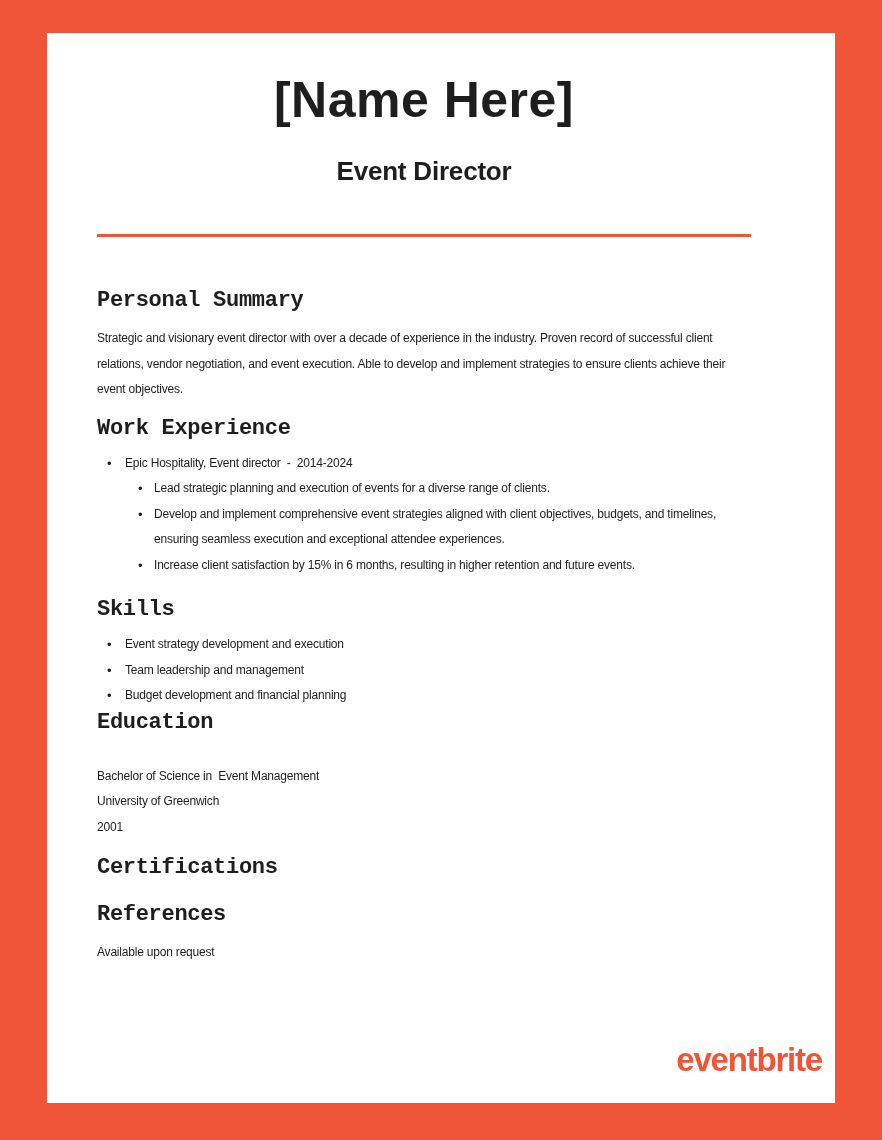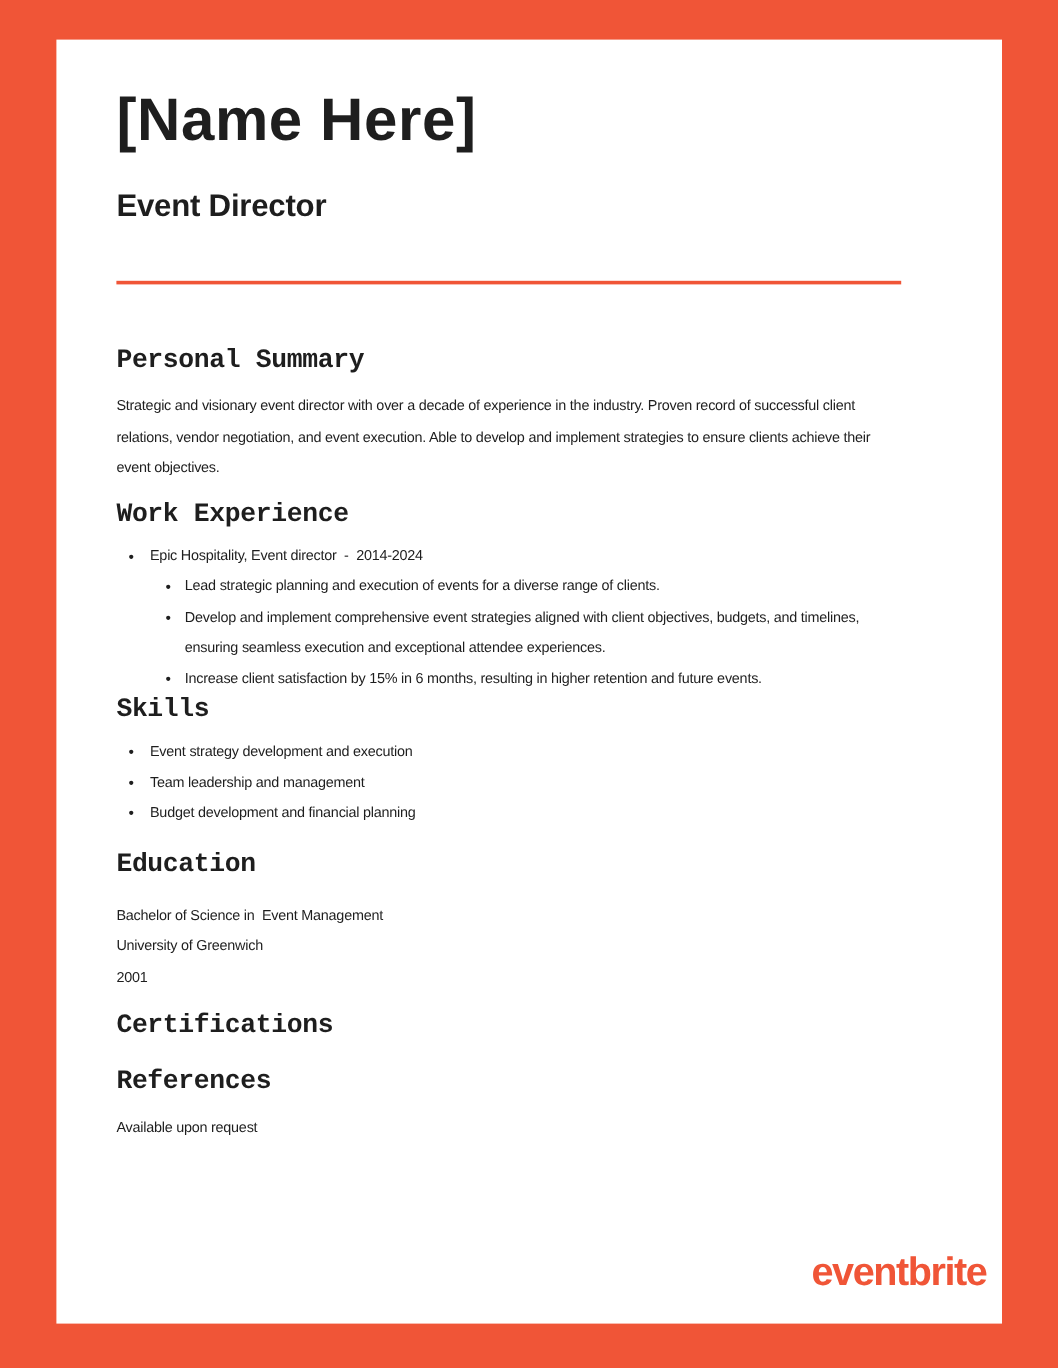"[Name Here]" header { text-align: none -> center }
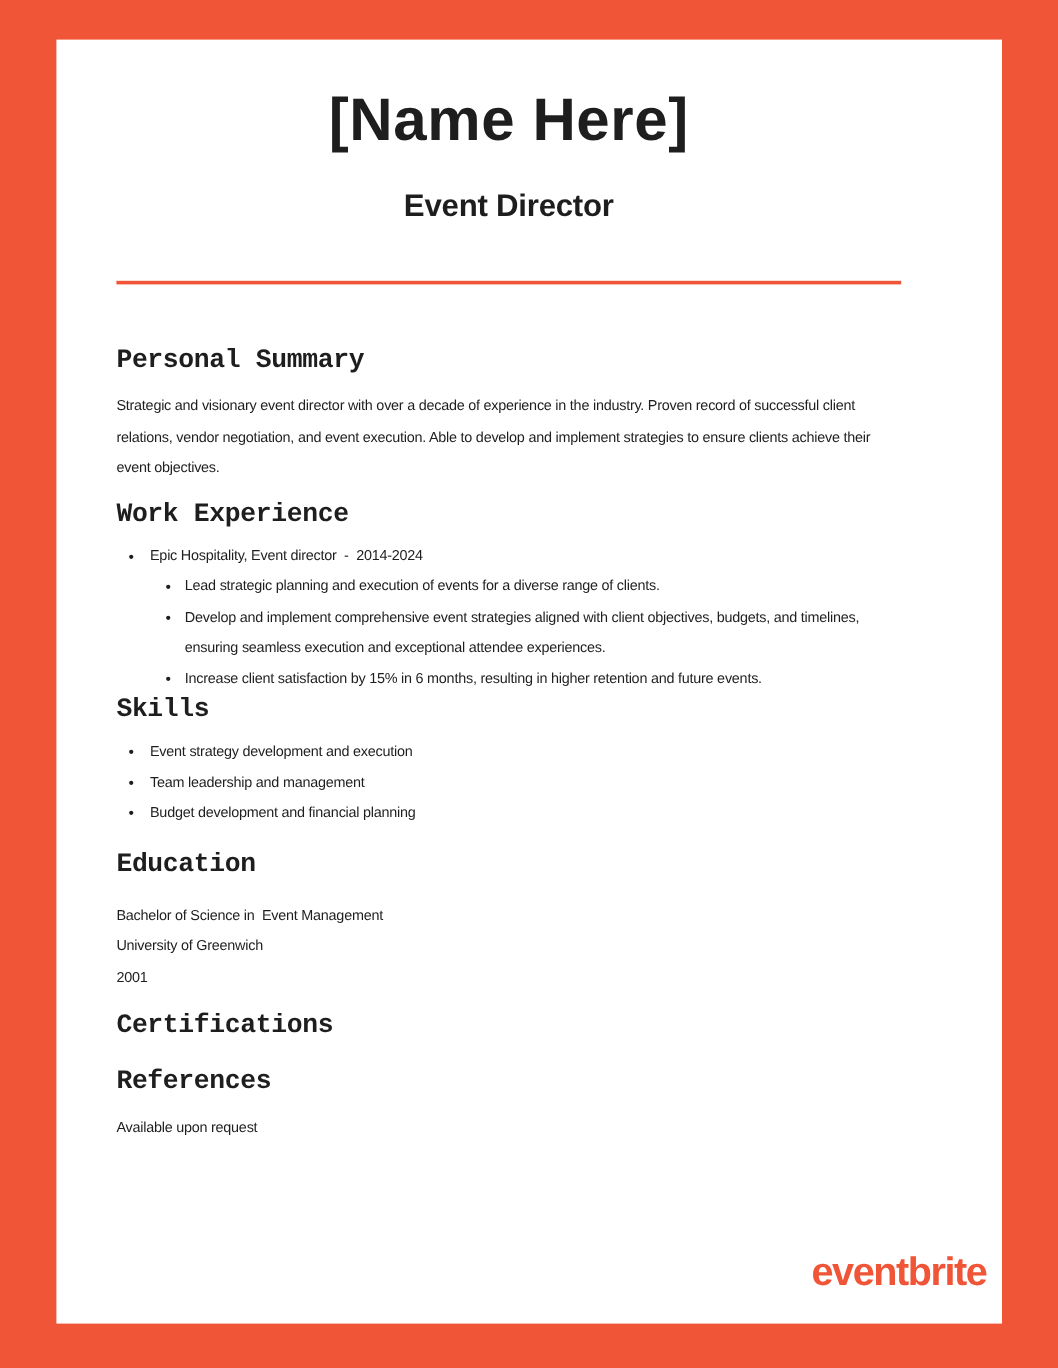"Skills" .sec-skills h3 { margin-top: none -> 18px }
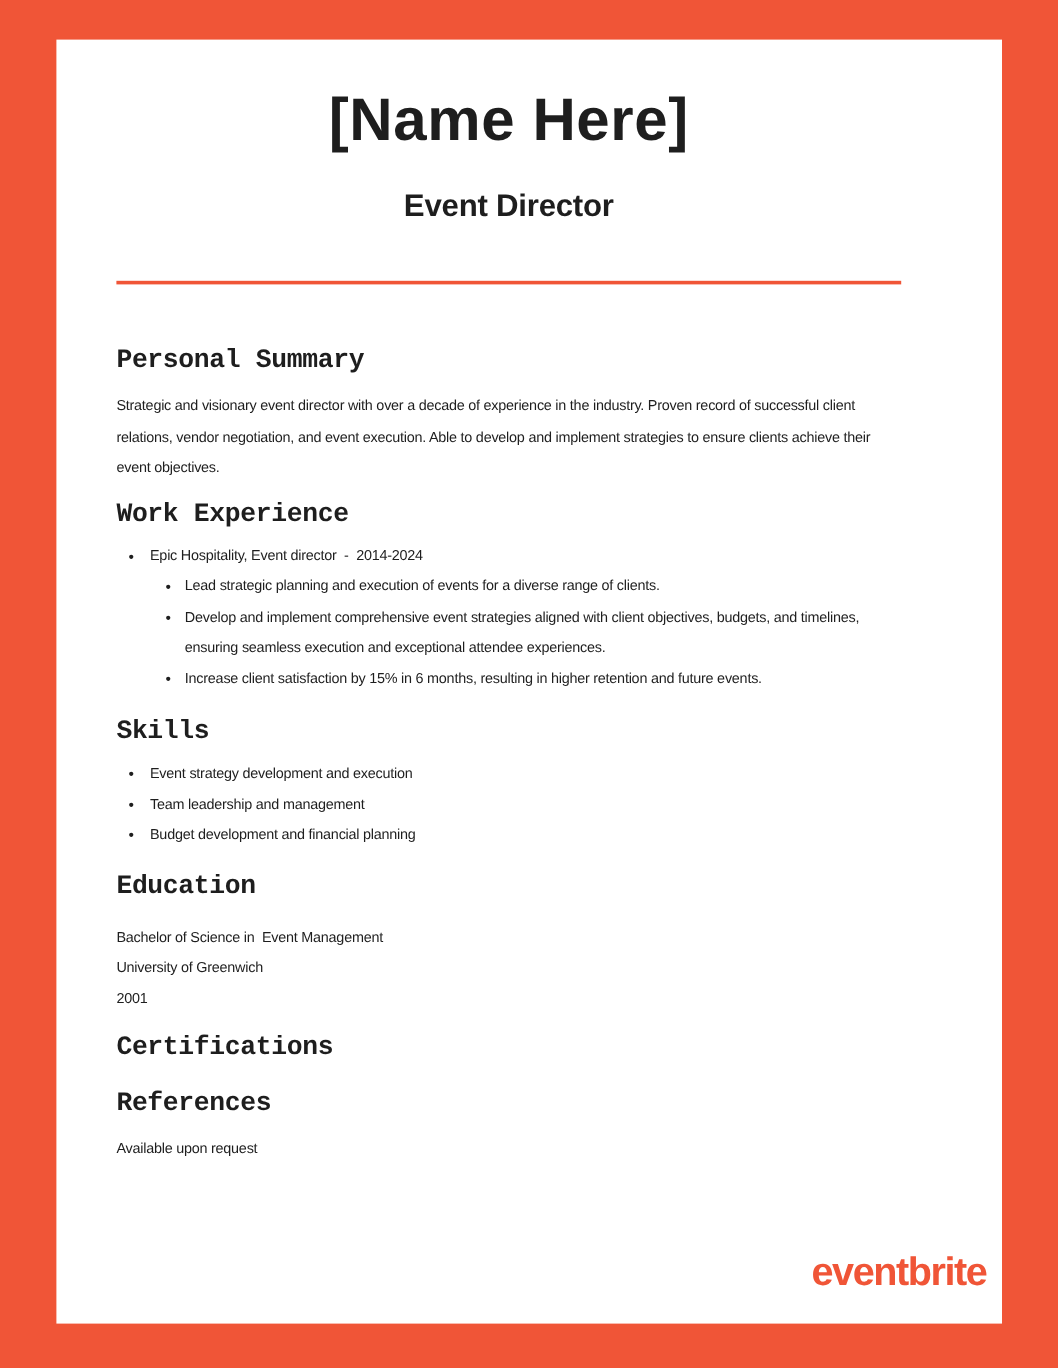"Education" .sec-education h3 { margin-top: 16px -> none }
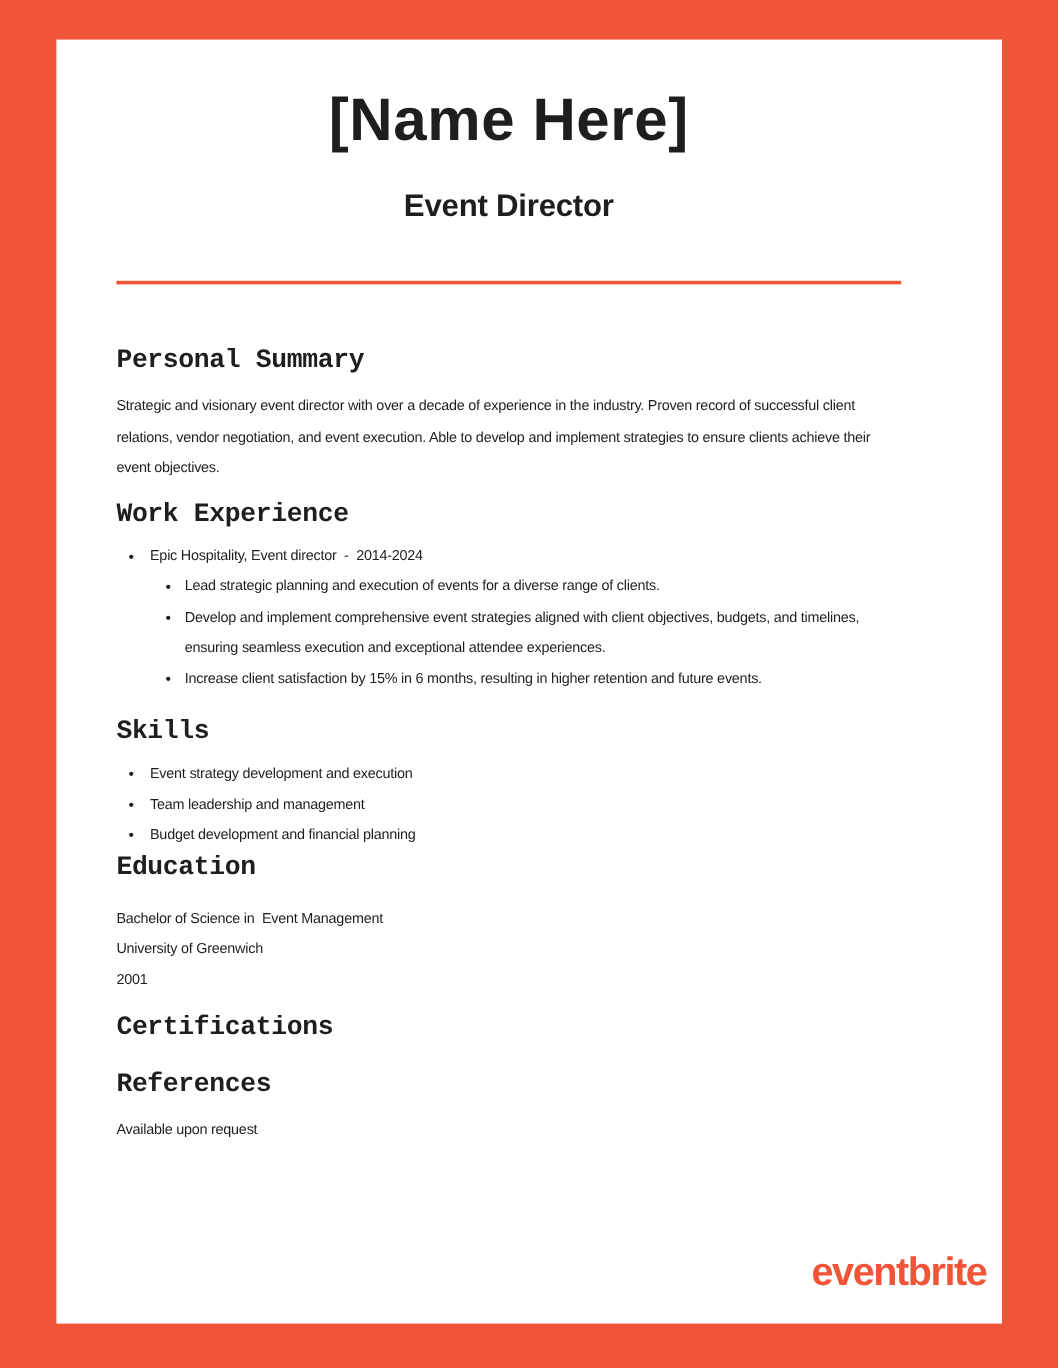"Bachelor of Science in Event" .edu-block { margin-top: 17px -> 28px }
